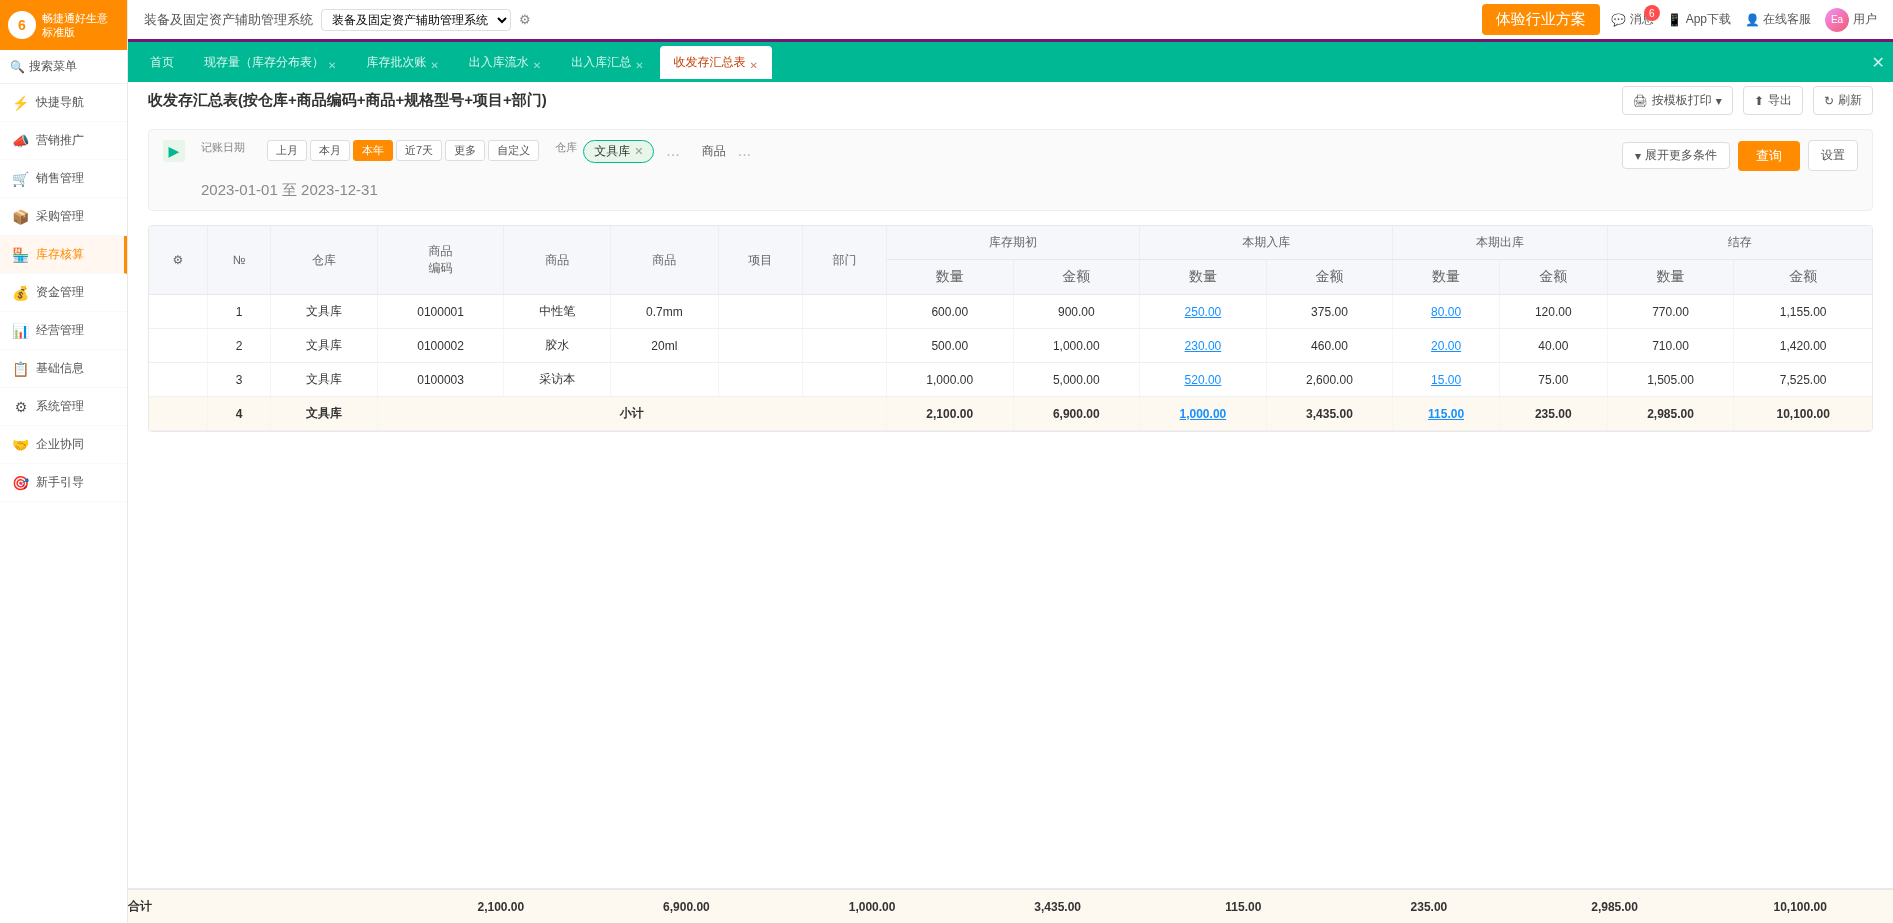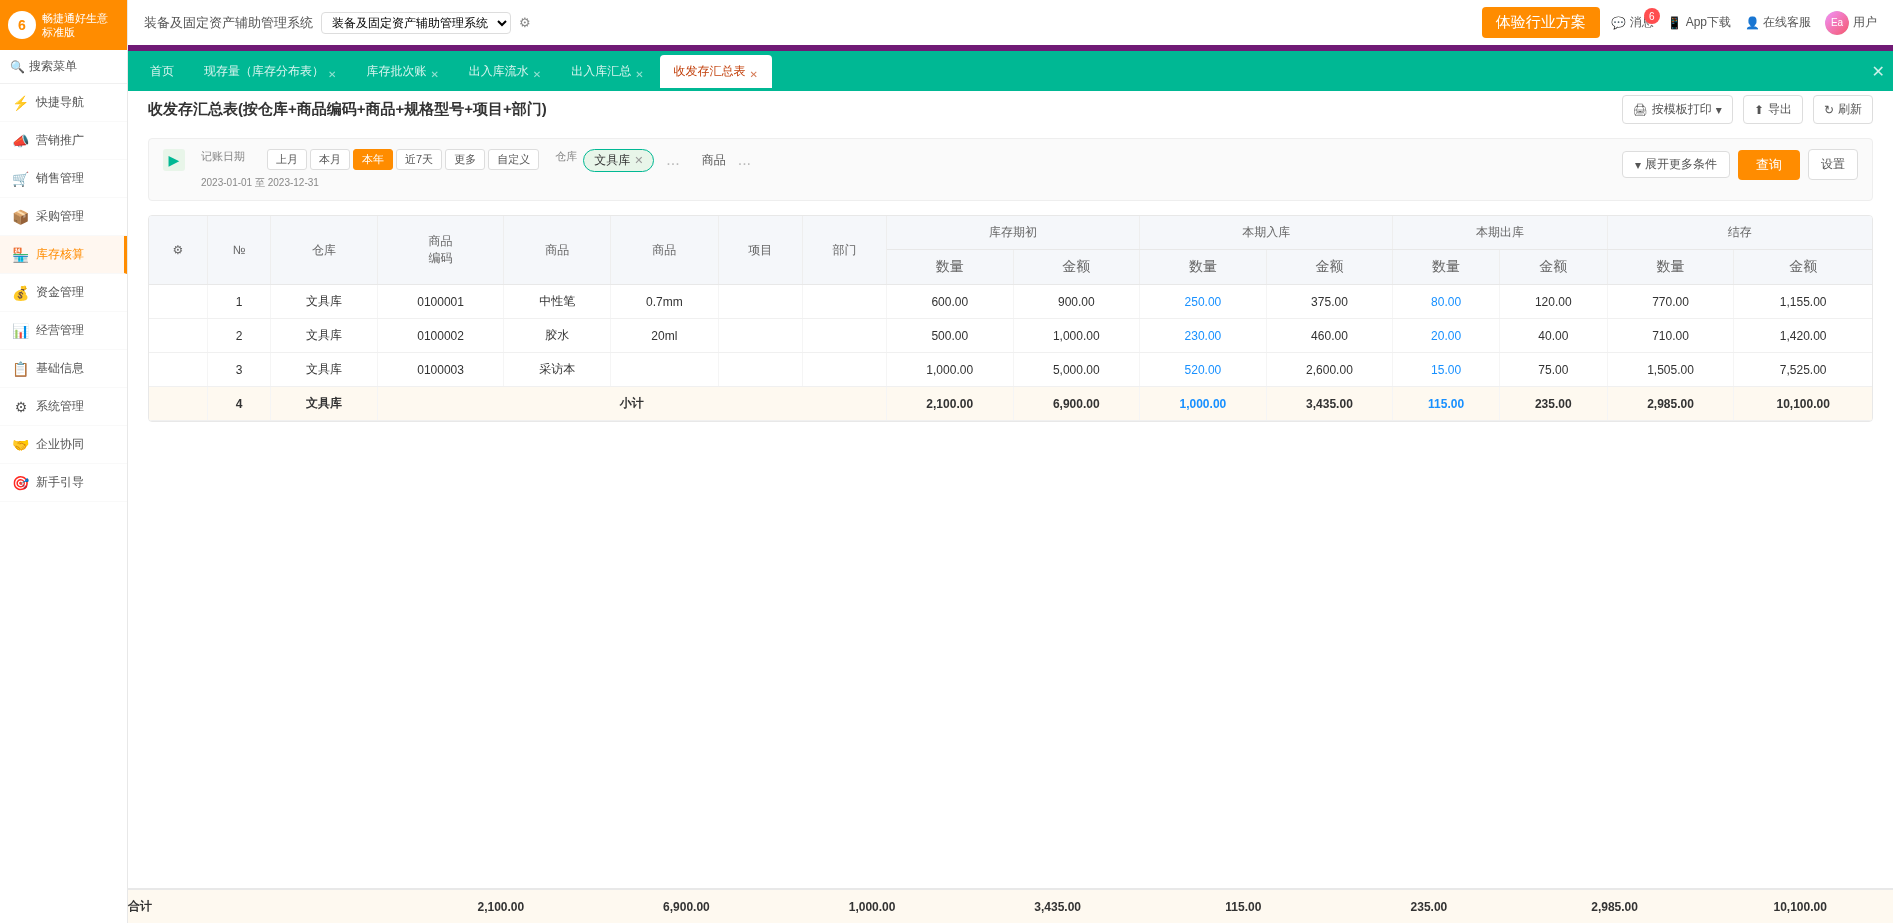"装备及固定资产辅助管理系统" .top-bar { border-bottom: 6px solid #701a75 -> 3px solid #701a75; height: 51px -> 42px }
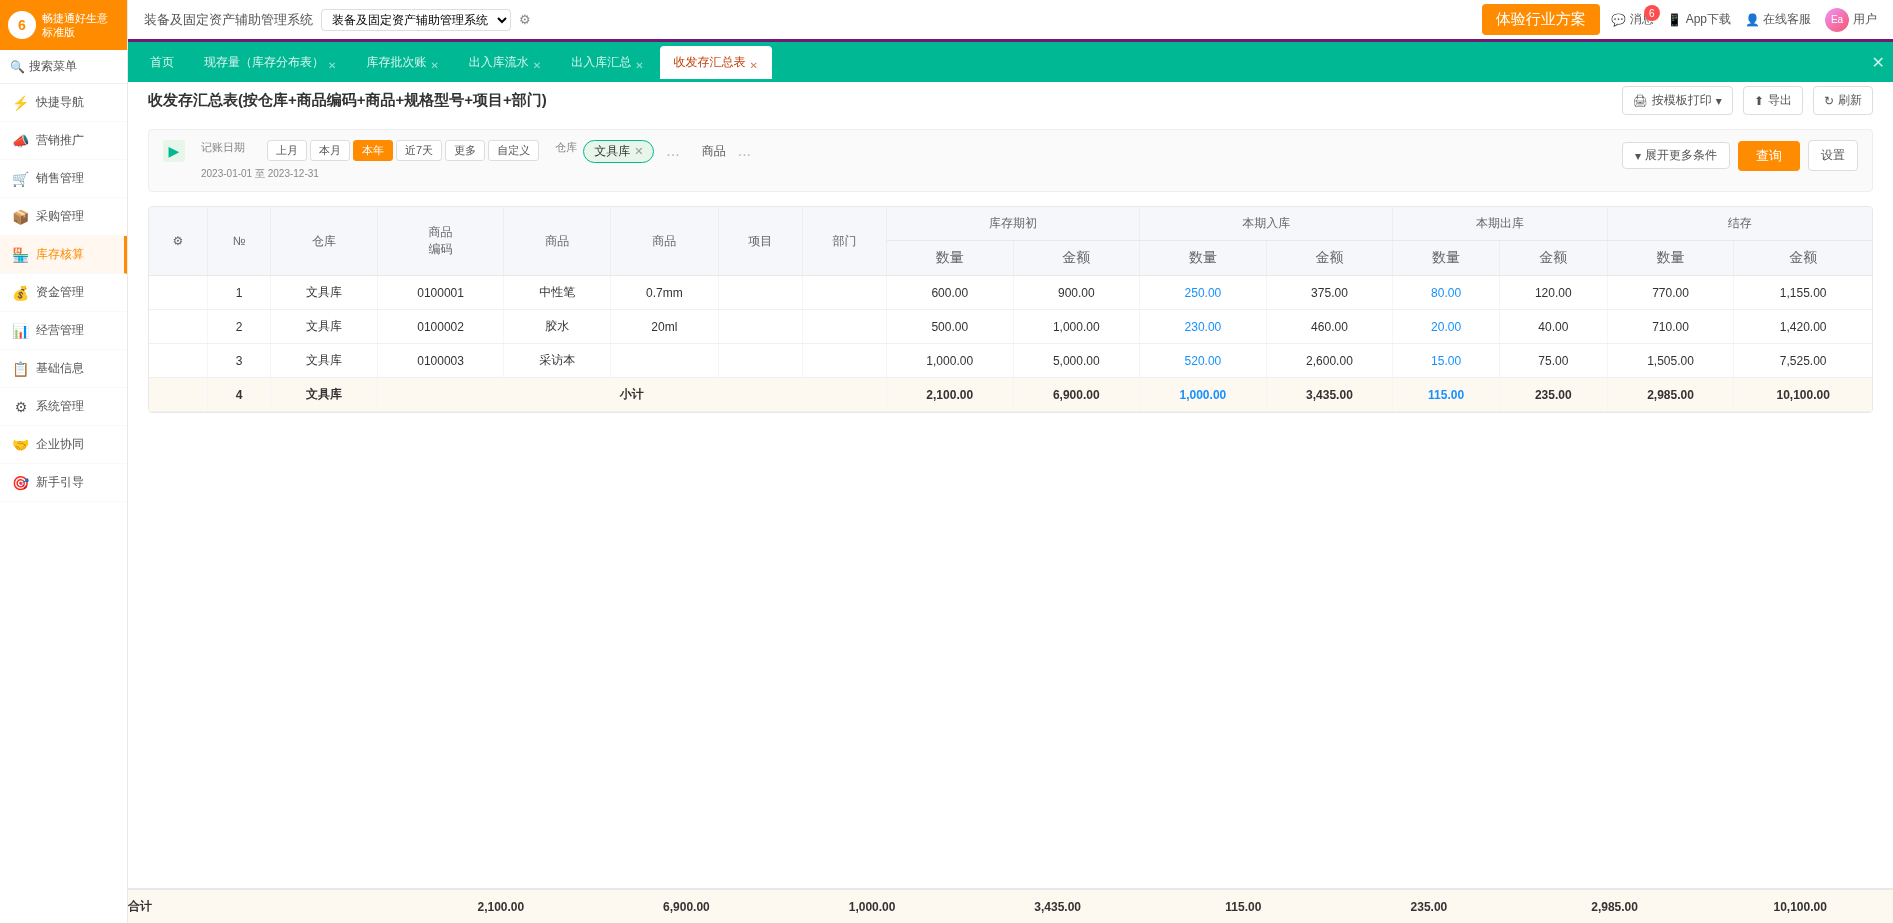"2023-01-01 至 2023-12-31" .date-range { font-size: 10px -> 15px; margin-top: 2px -> 16px }
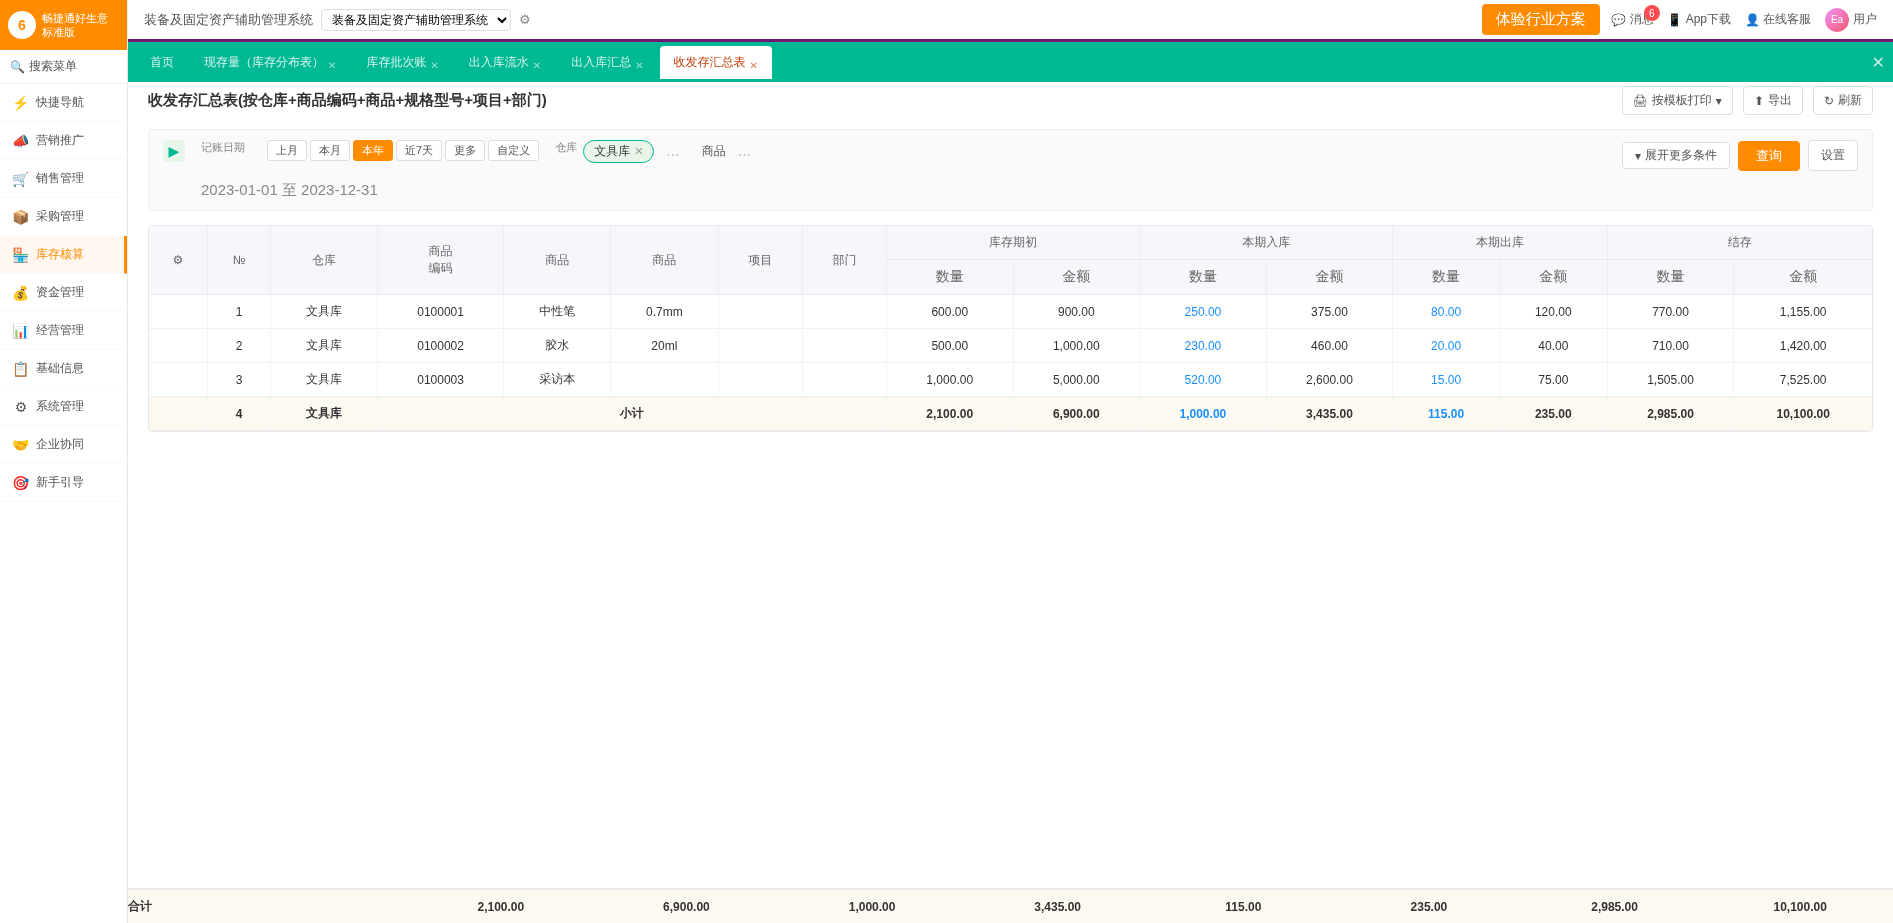"250.00" .data-table .num-link { text-decoration: none -> underline }
